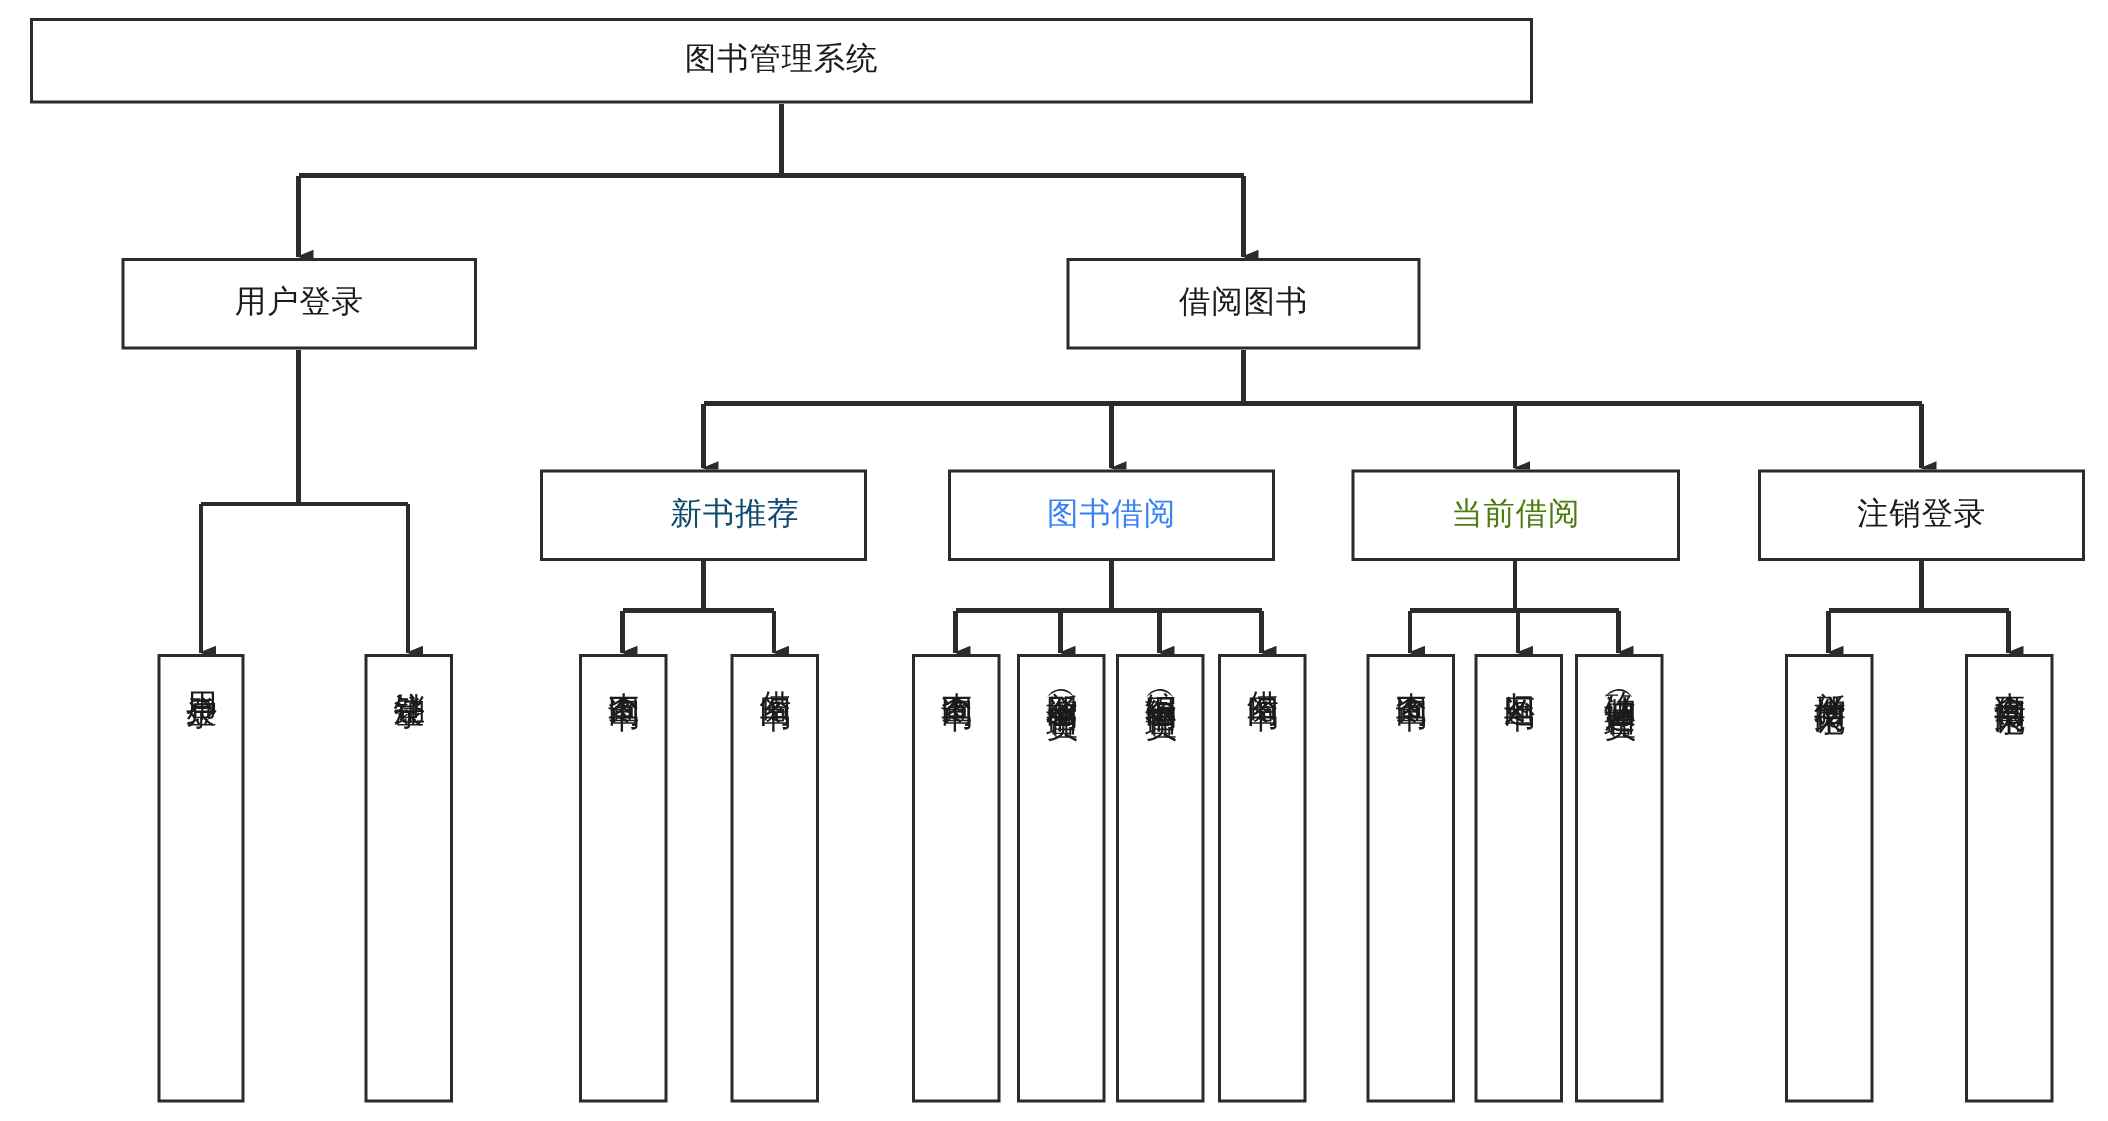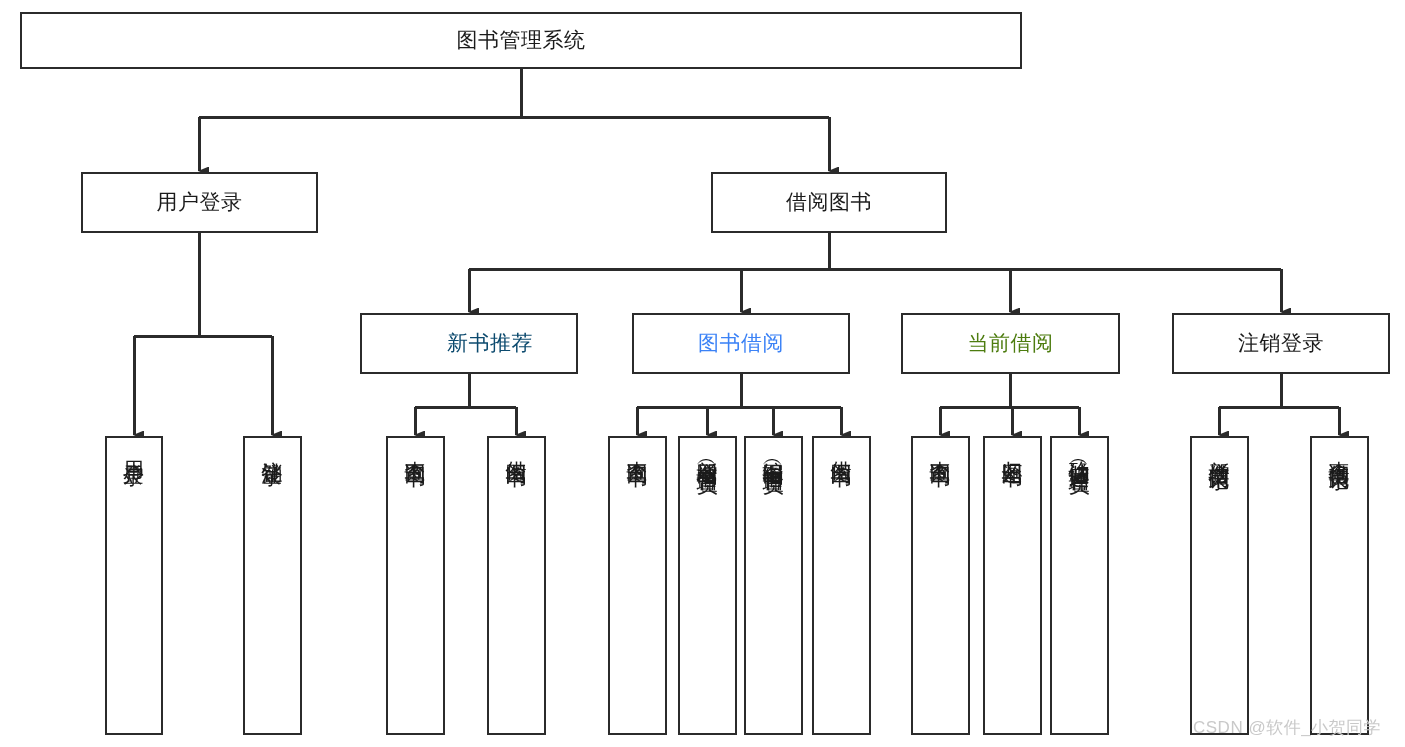"CSDN @软件_小贺同学" div.watermark { html: <div>CSDN @软件_小贺同学</div> -> none }
